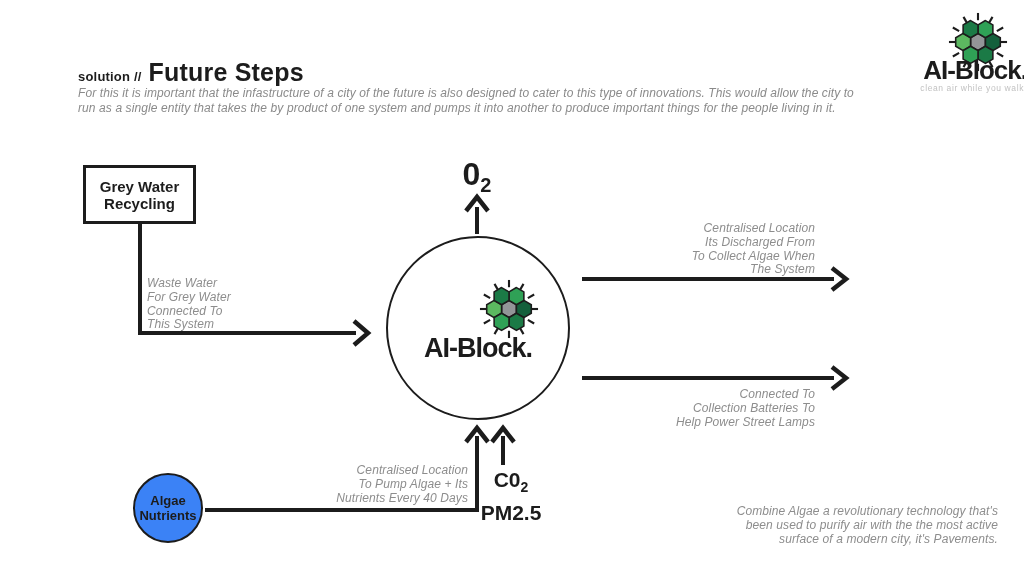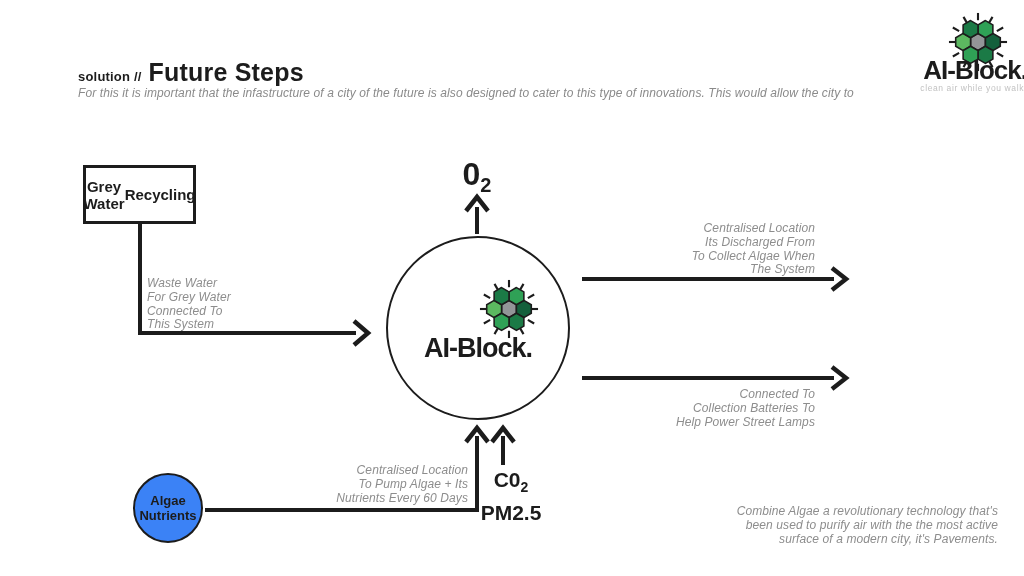"run as a single entity" span { html: none -> <span>run as a single entity that takes the by product of one system and pumps it into another to produce important things for the people living in it.</span> }
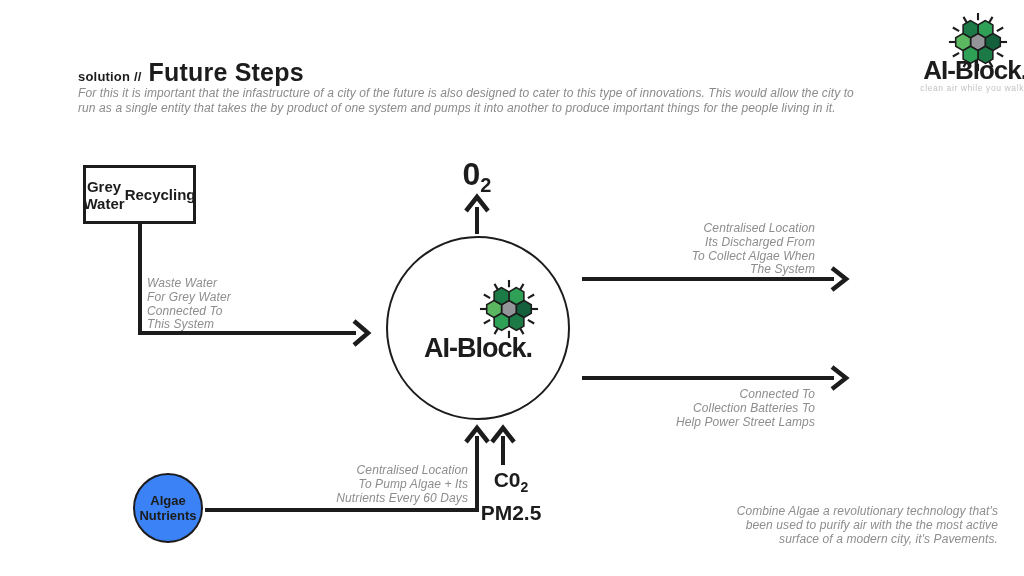"Grey Water" .node-box { flex-direction: row -> column }
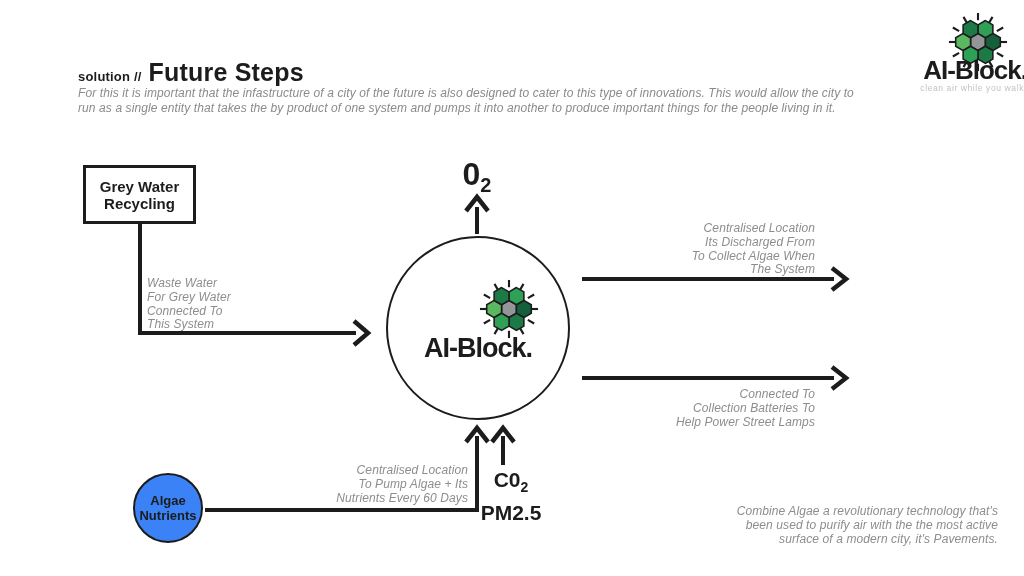"Nutrients Every 60 Days" span { text: 60 -> 40 }
